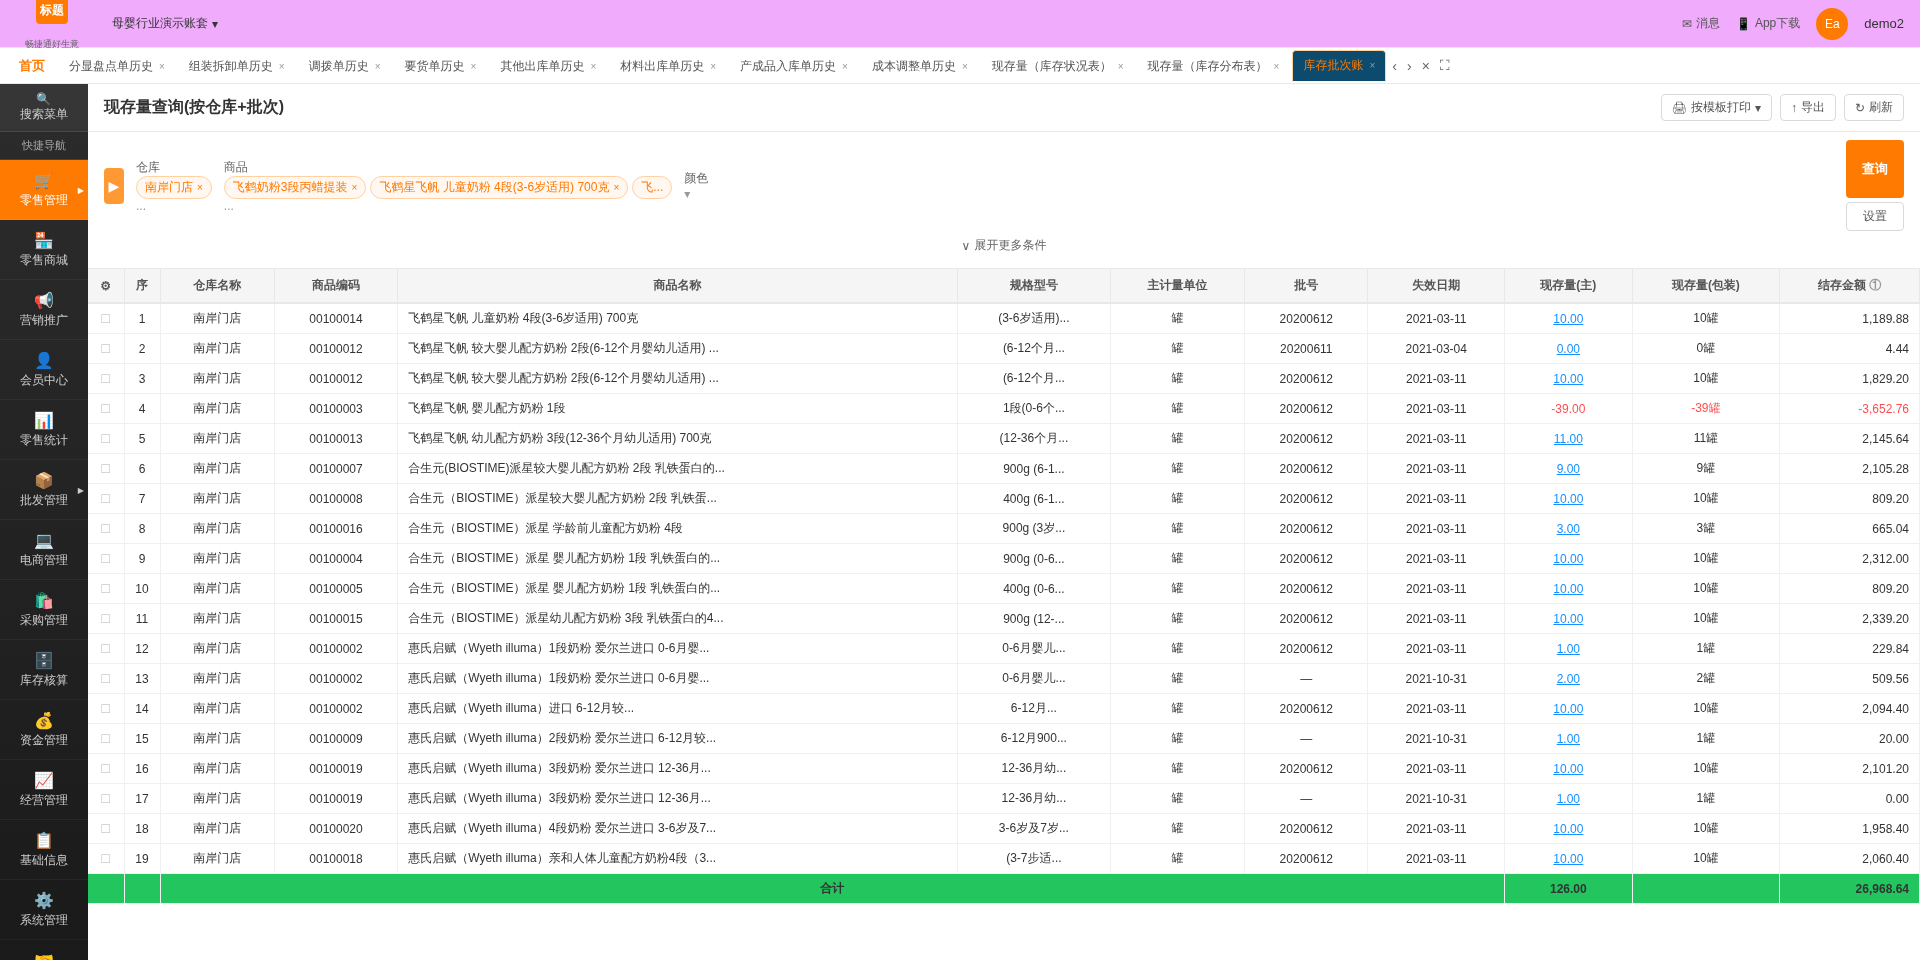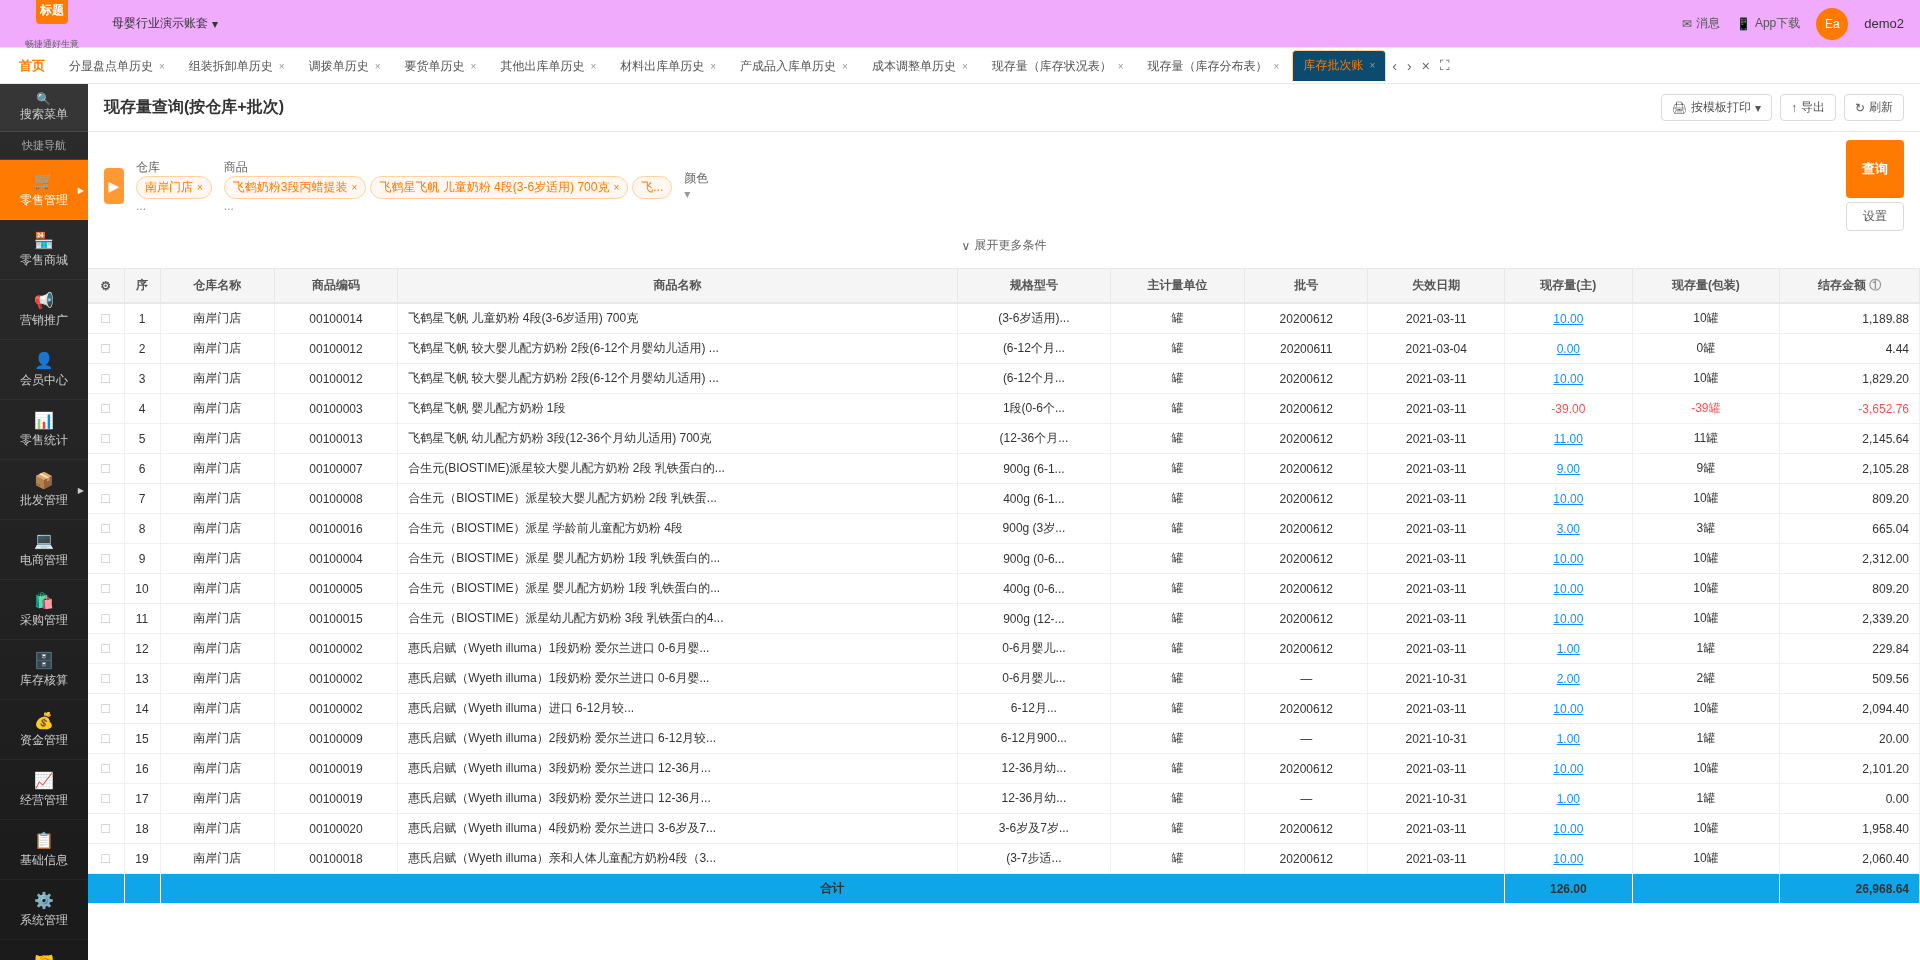"合计" tbody tr.total-row { background: #0ea5e9 -> #22c55e }
